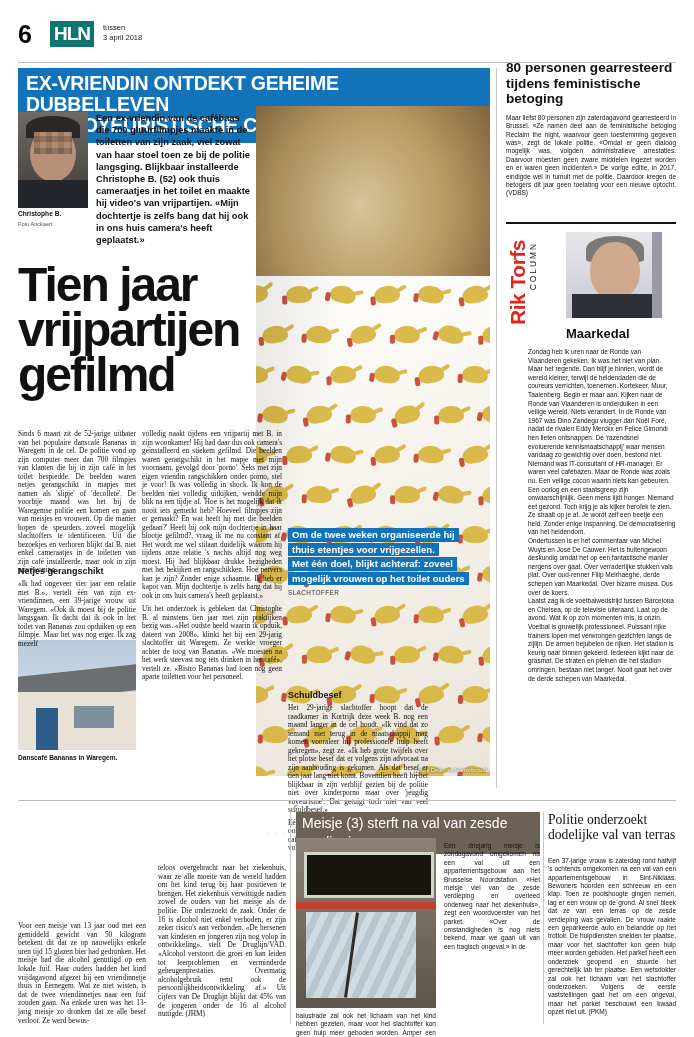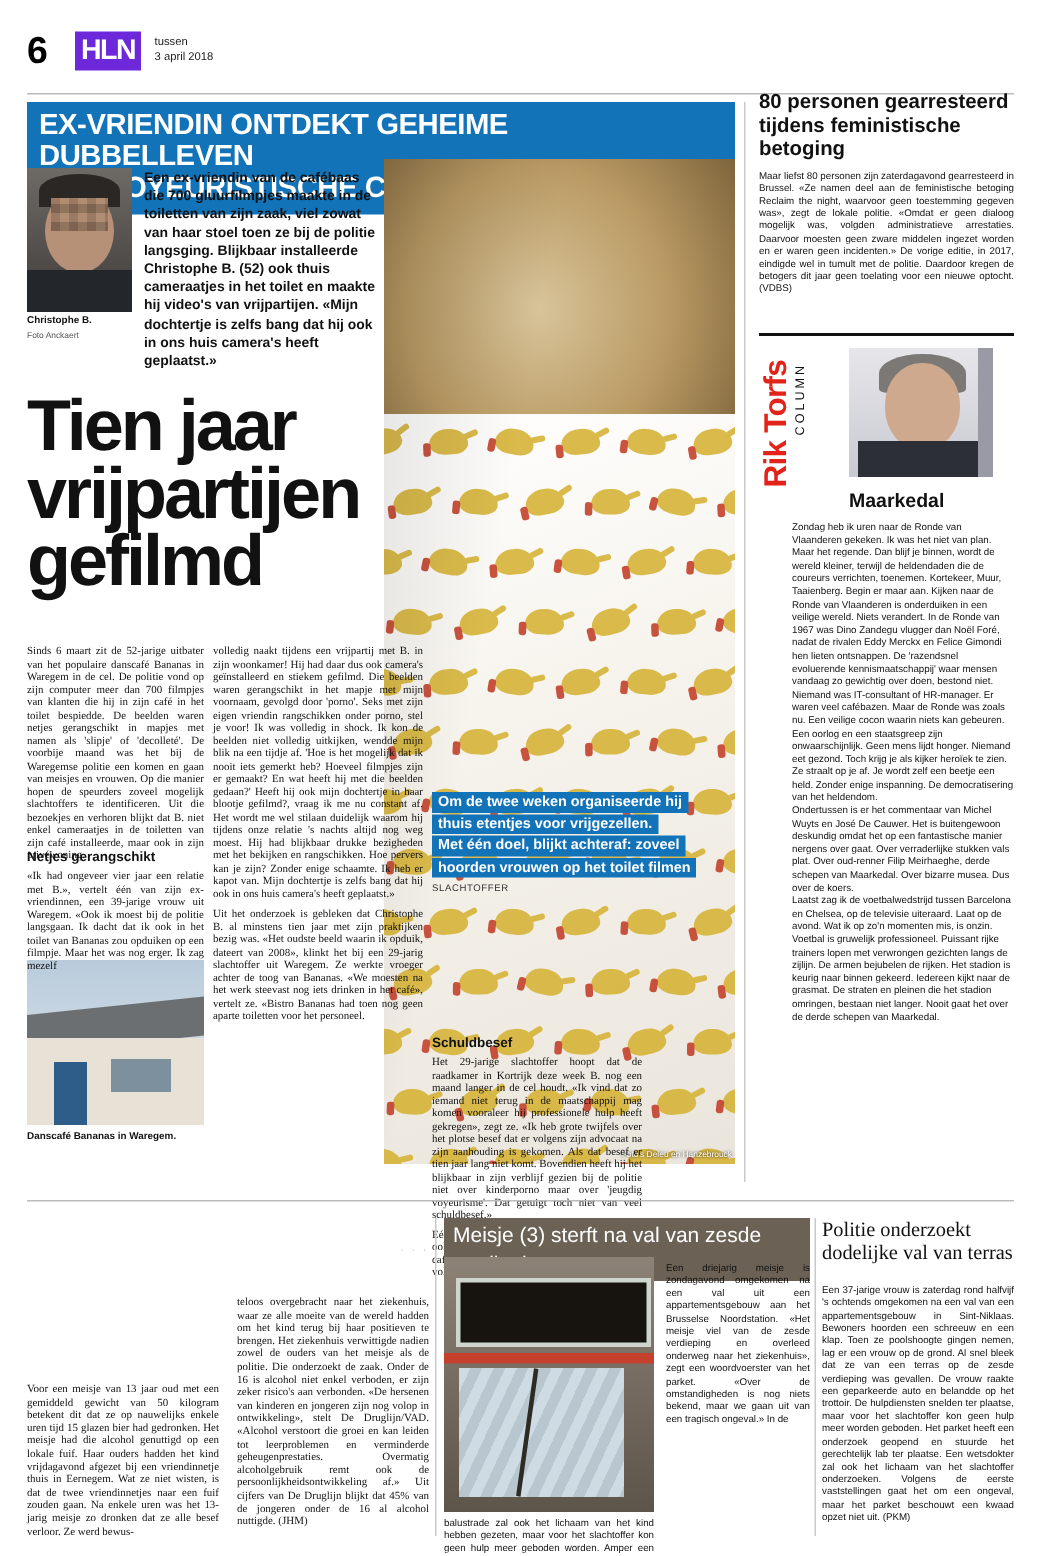"HLN" .hln-logo { background: #6d28d9 -> #0f766e }
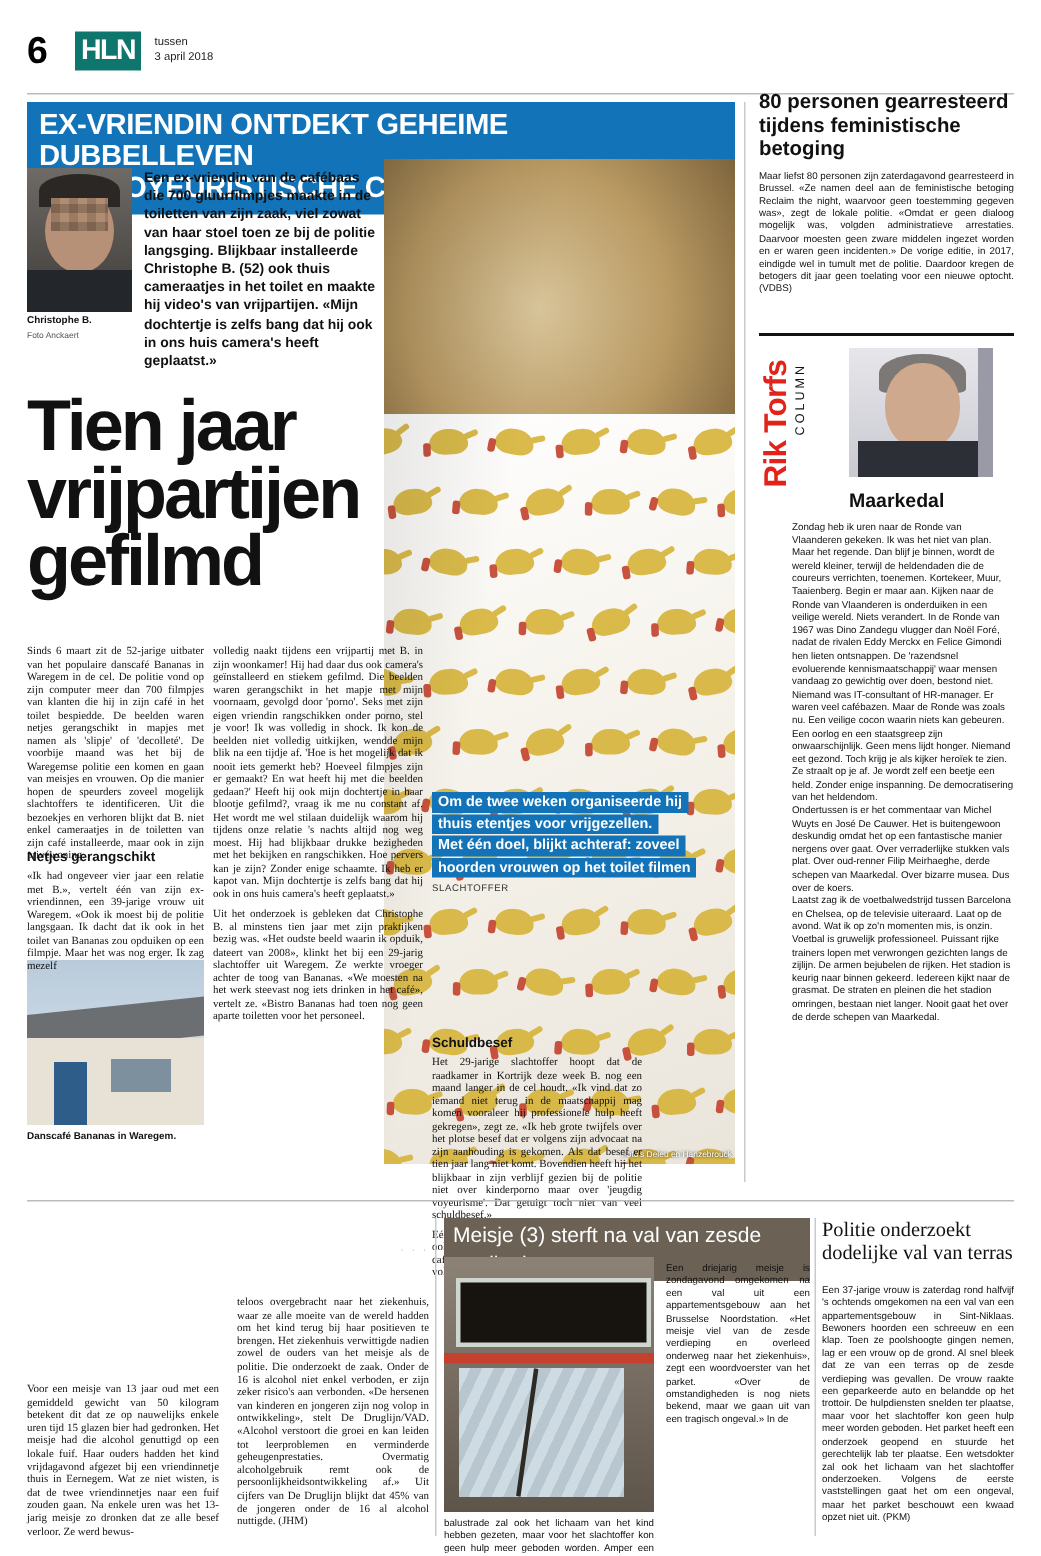"hoorden vrouwen op het toilet" span.ql { text: hoorden vrouwen op het toilet filmen -> mogelijk vrouwen op het toilet ouders }
